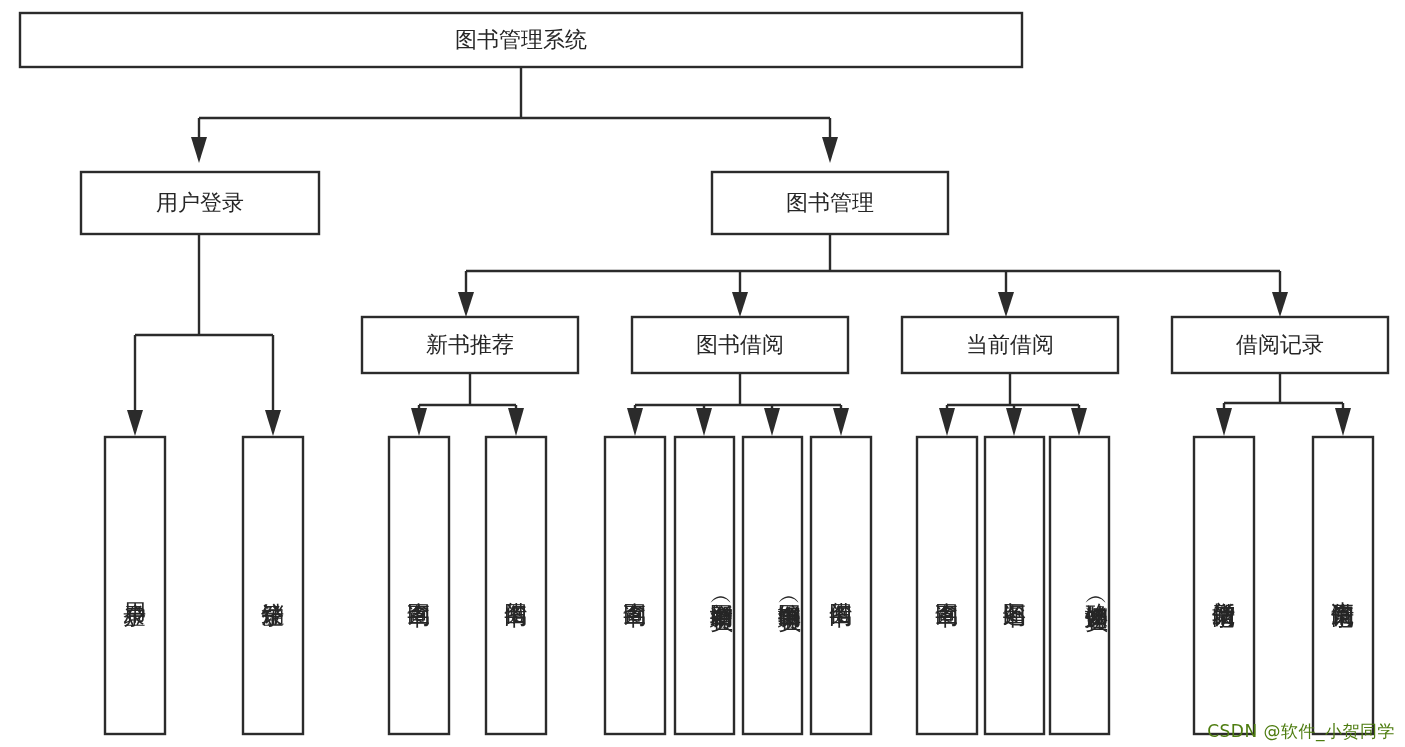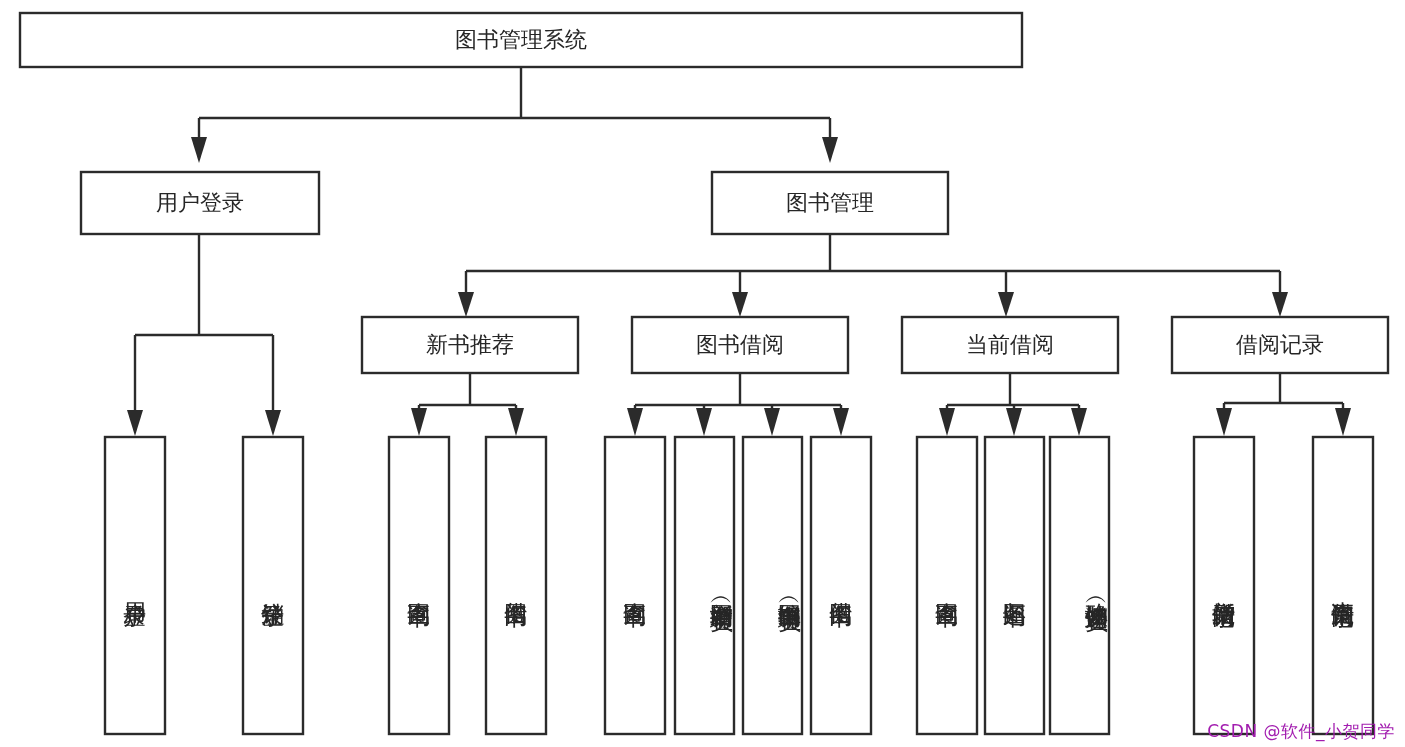"CSDN @软件_小贺同学" .watermark { color: #a21caf -> #4d7c0f }
